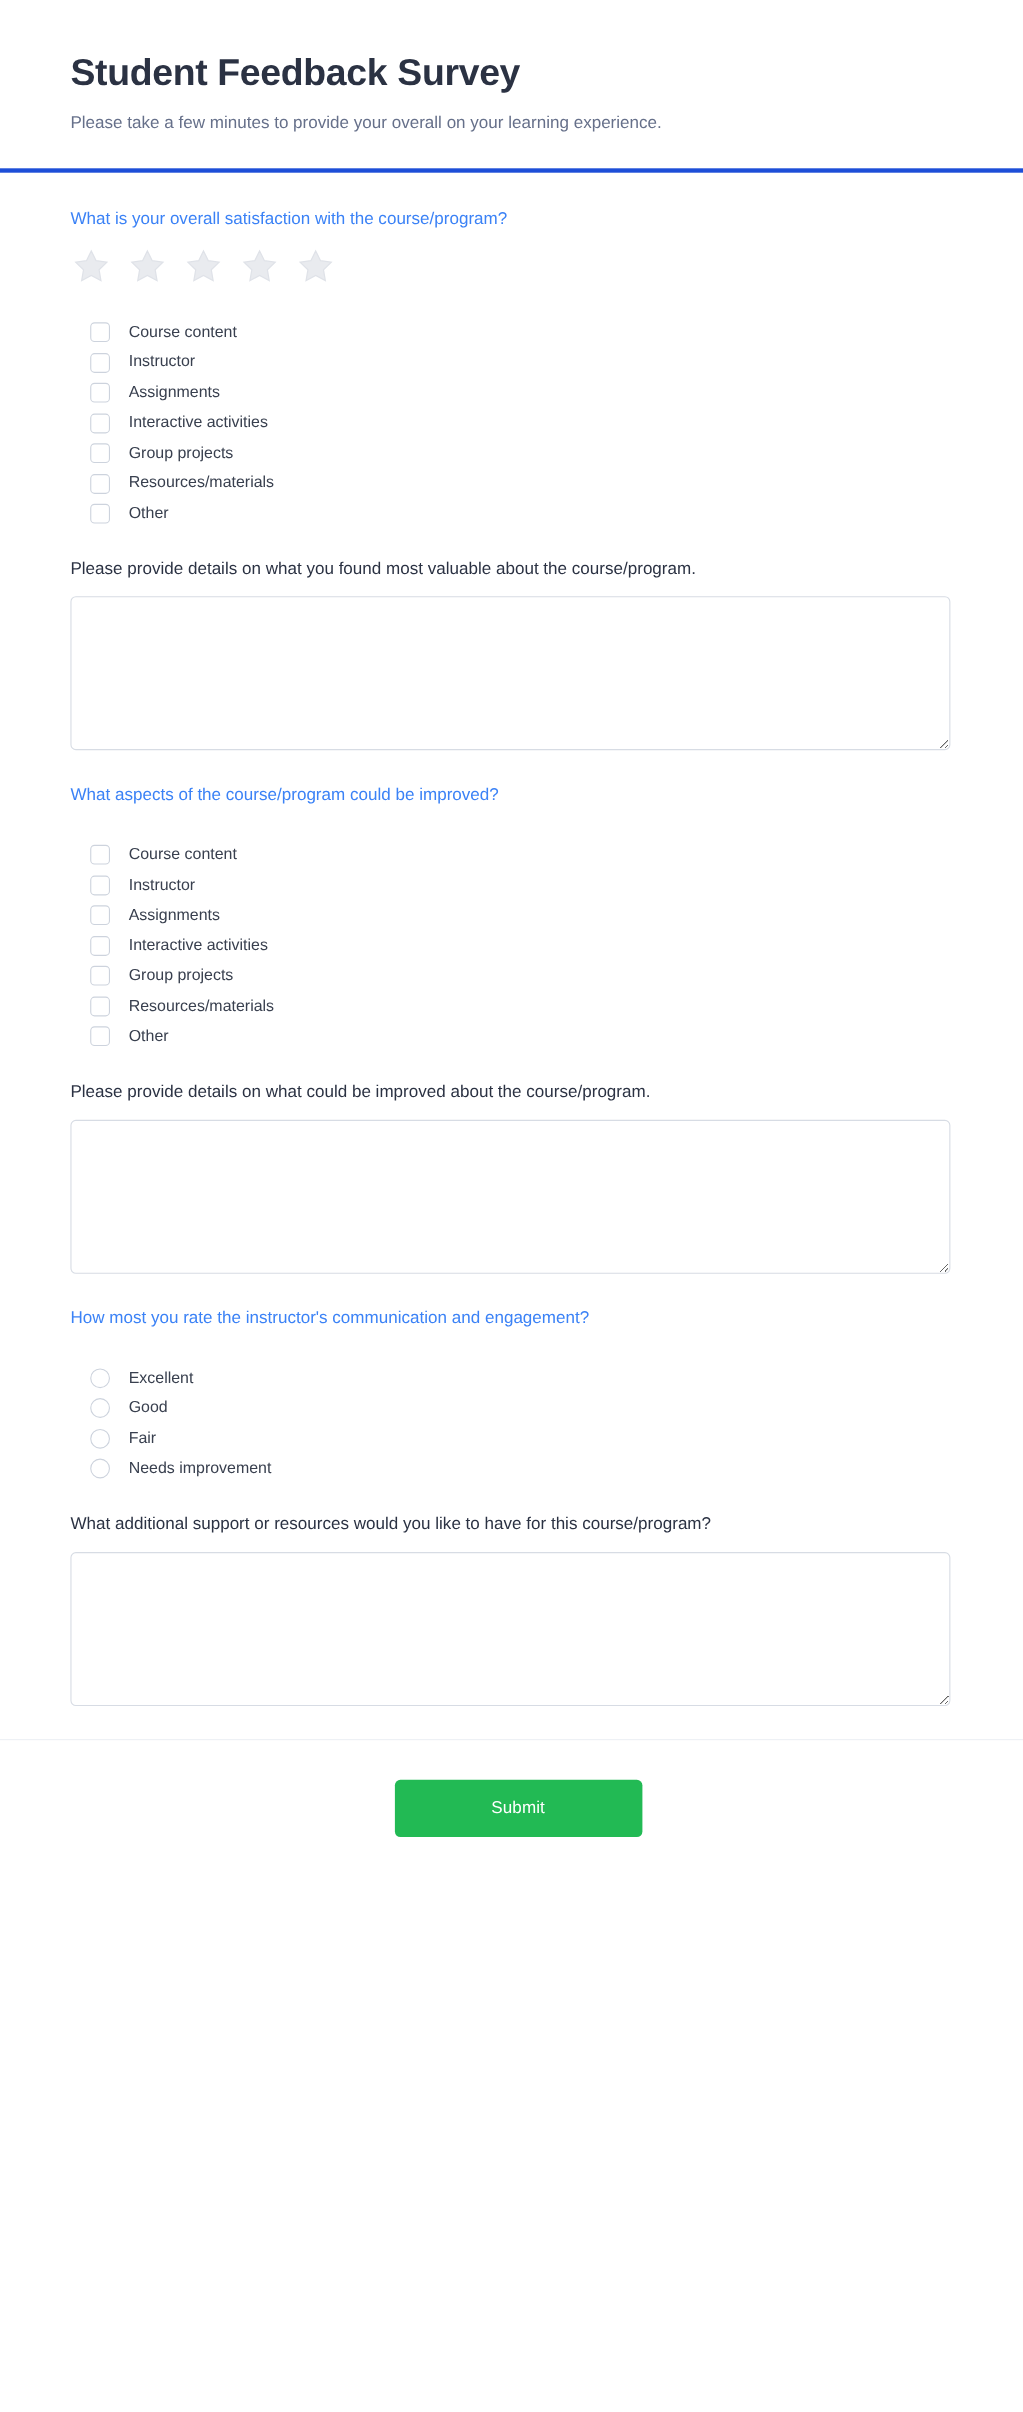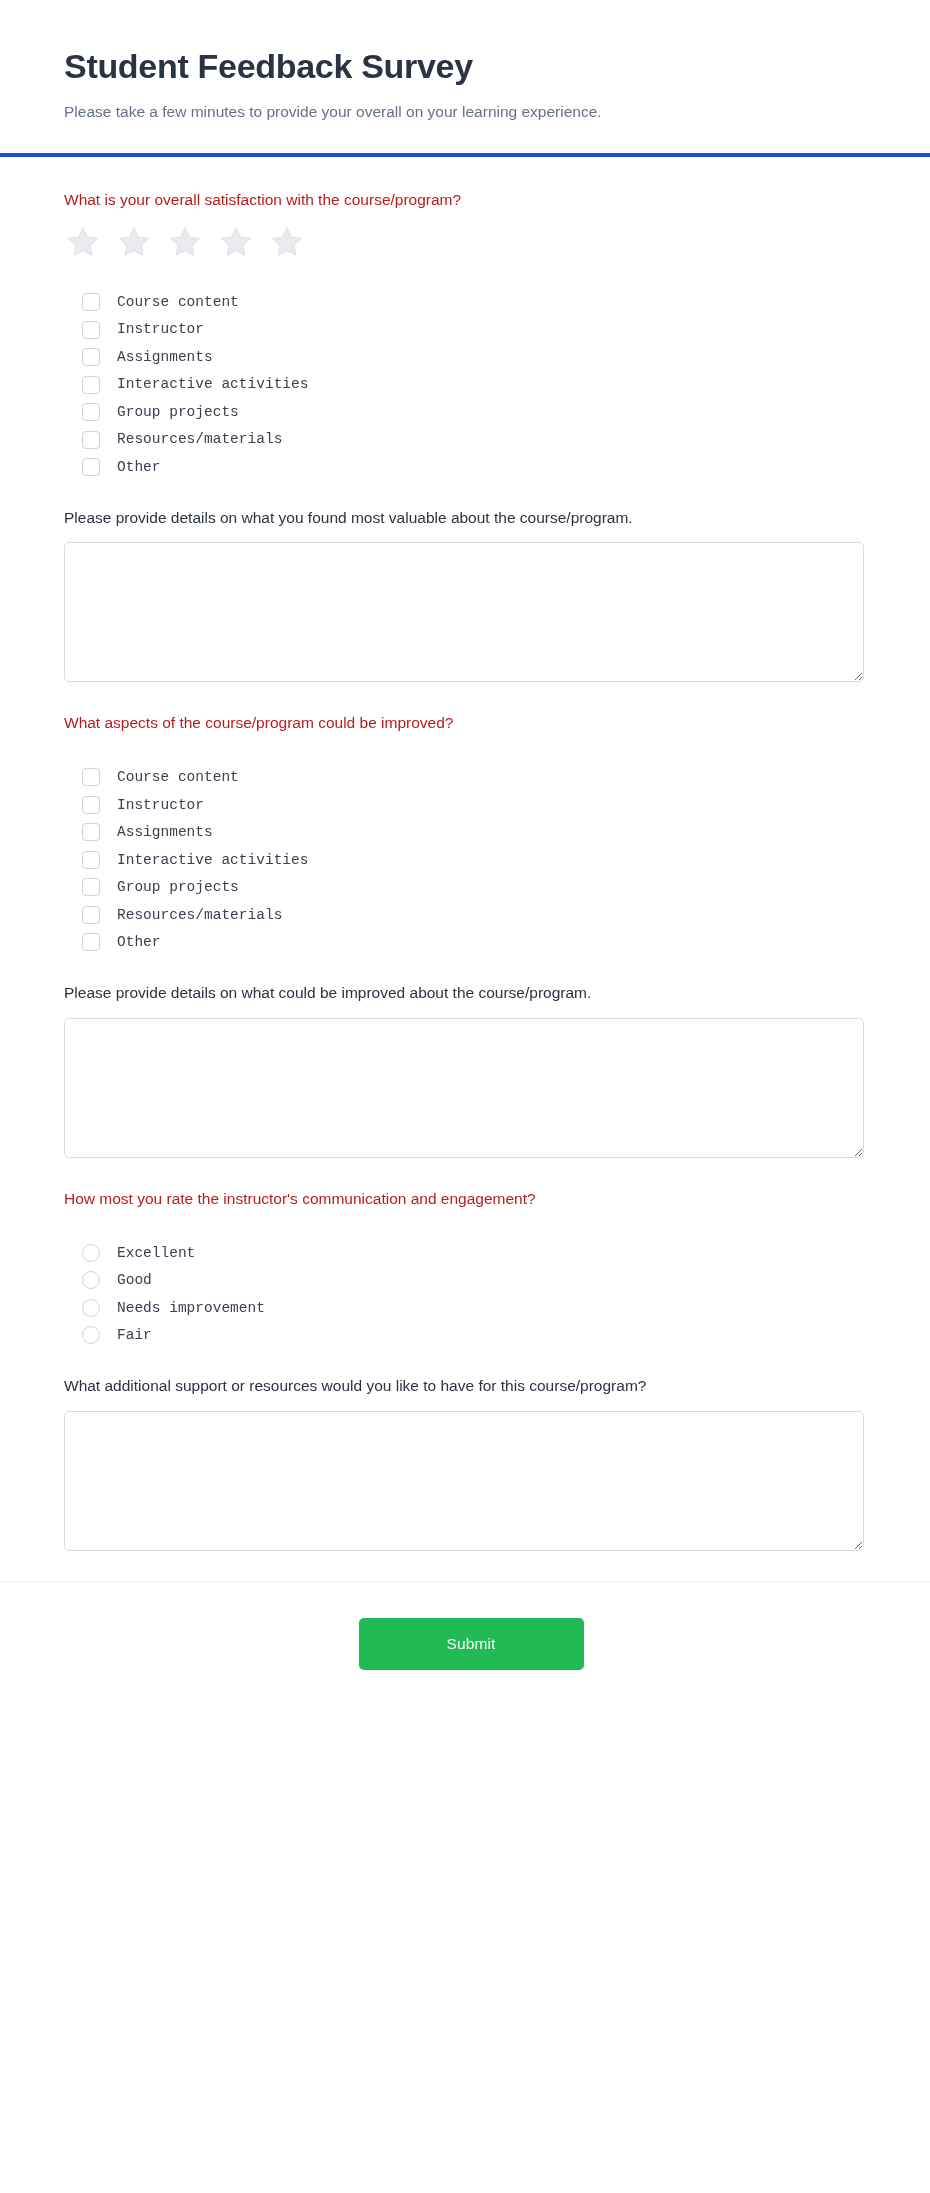"What is your overall satisfaction" .question-label { color: #b91c1c -> #3b82f6 }
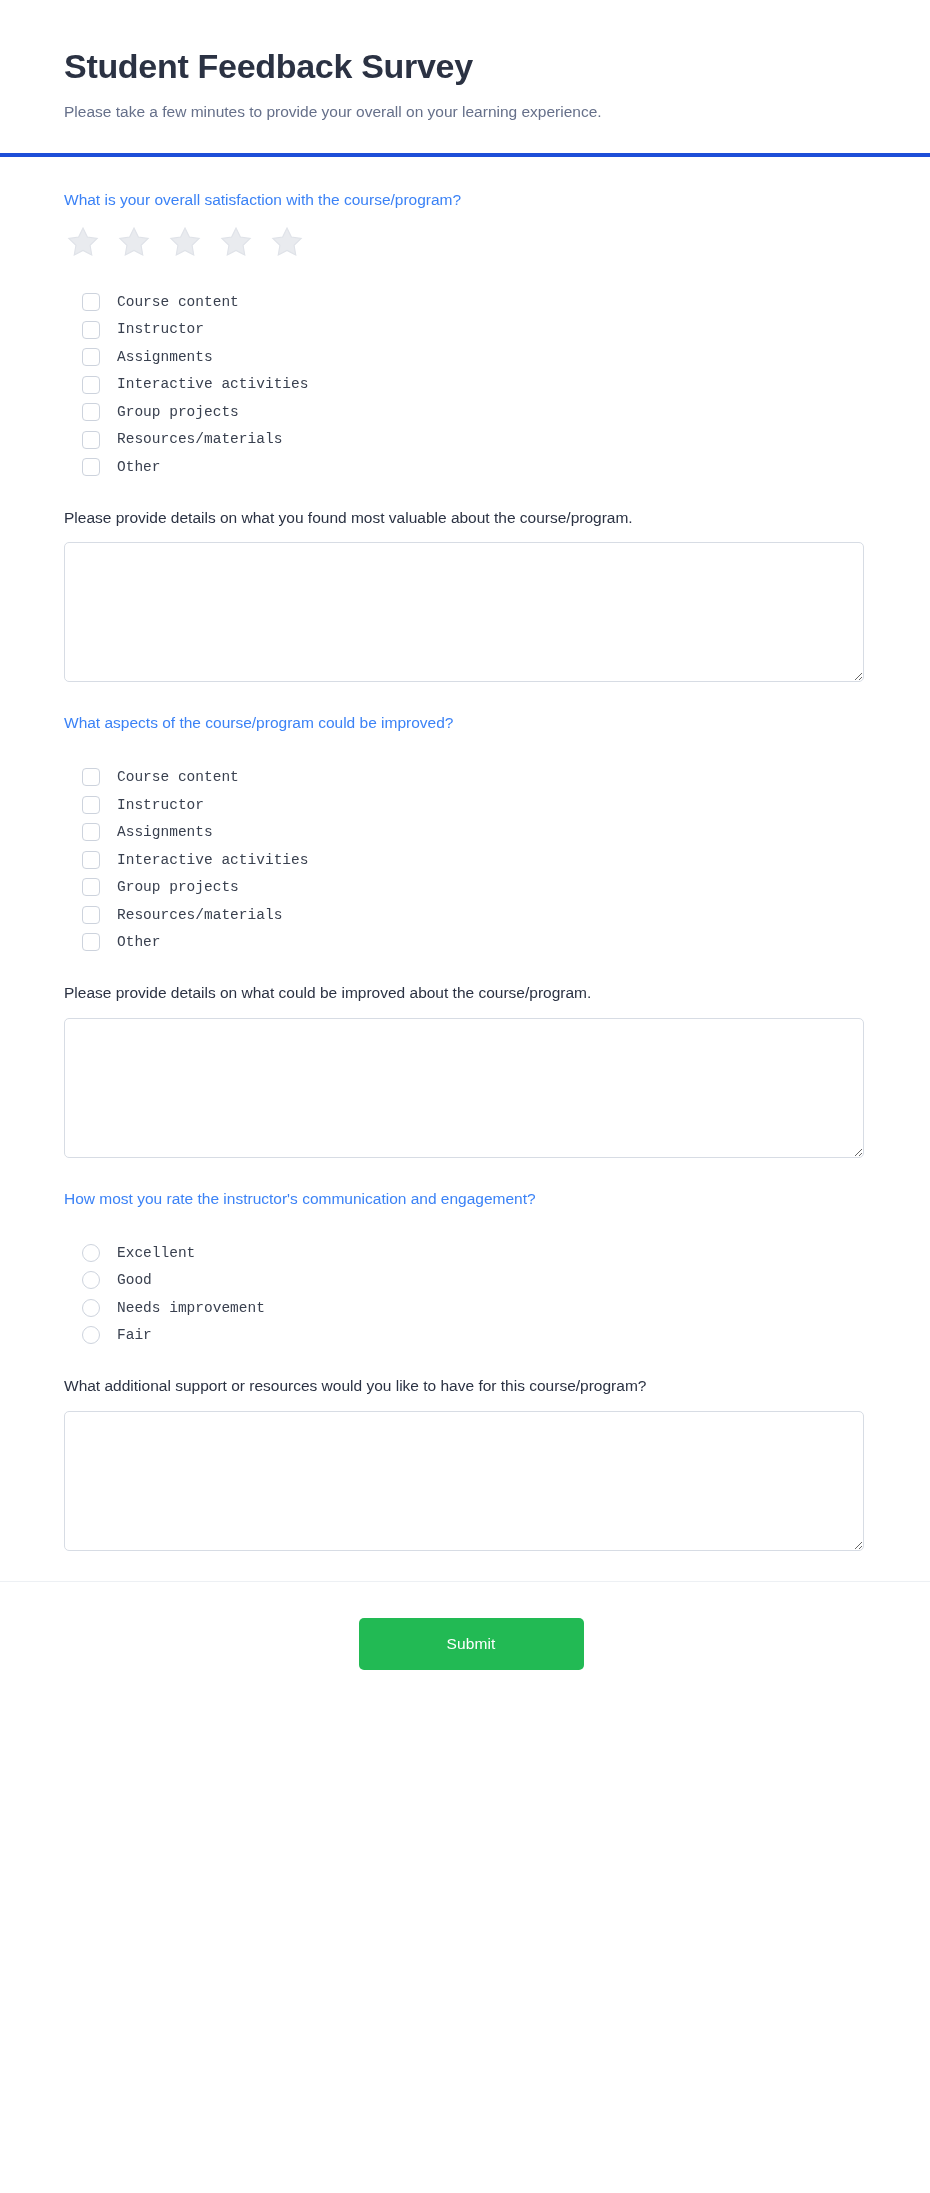"Course content" .option-group { font-family: Liberation Mono, monospace -> none }
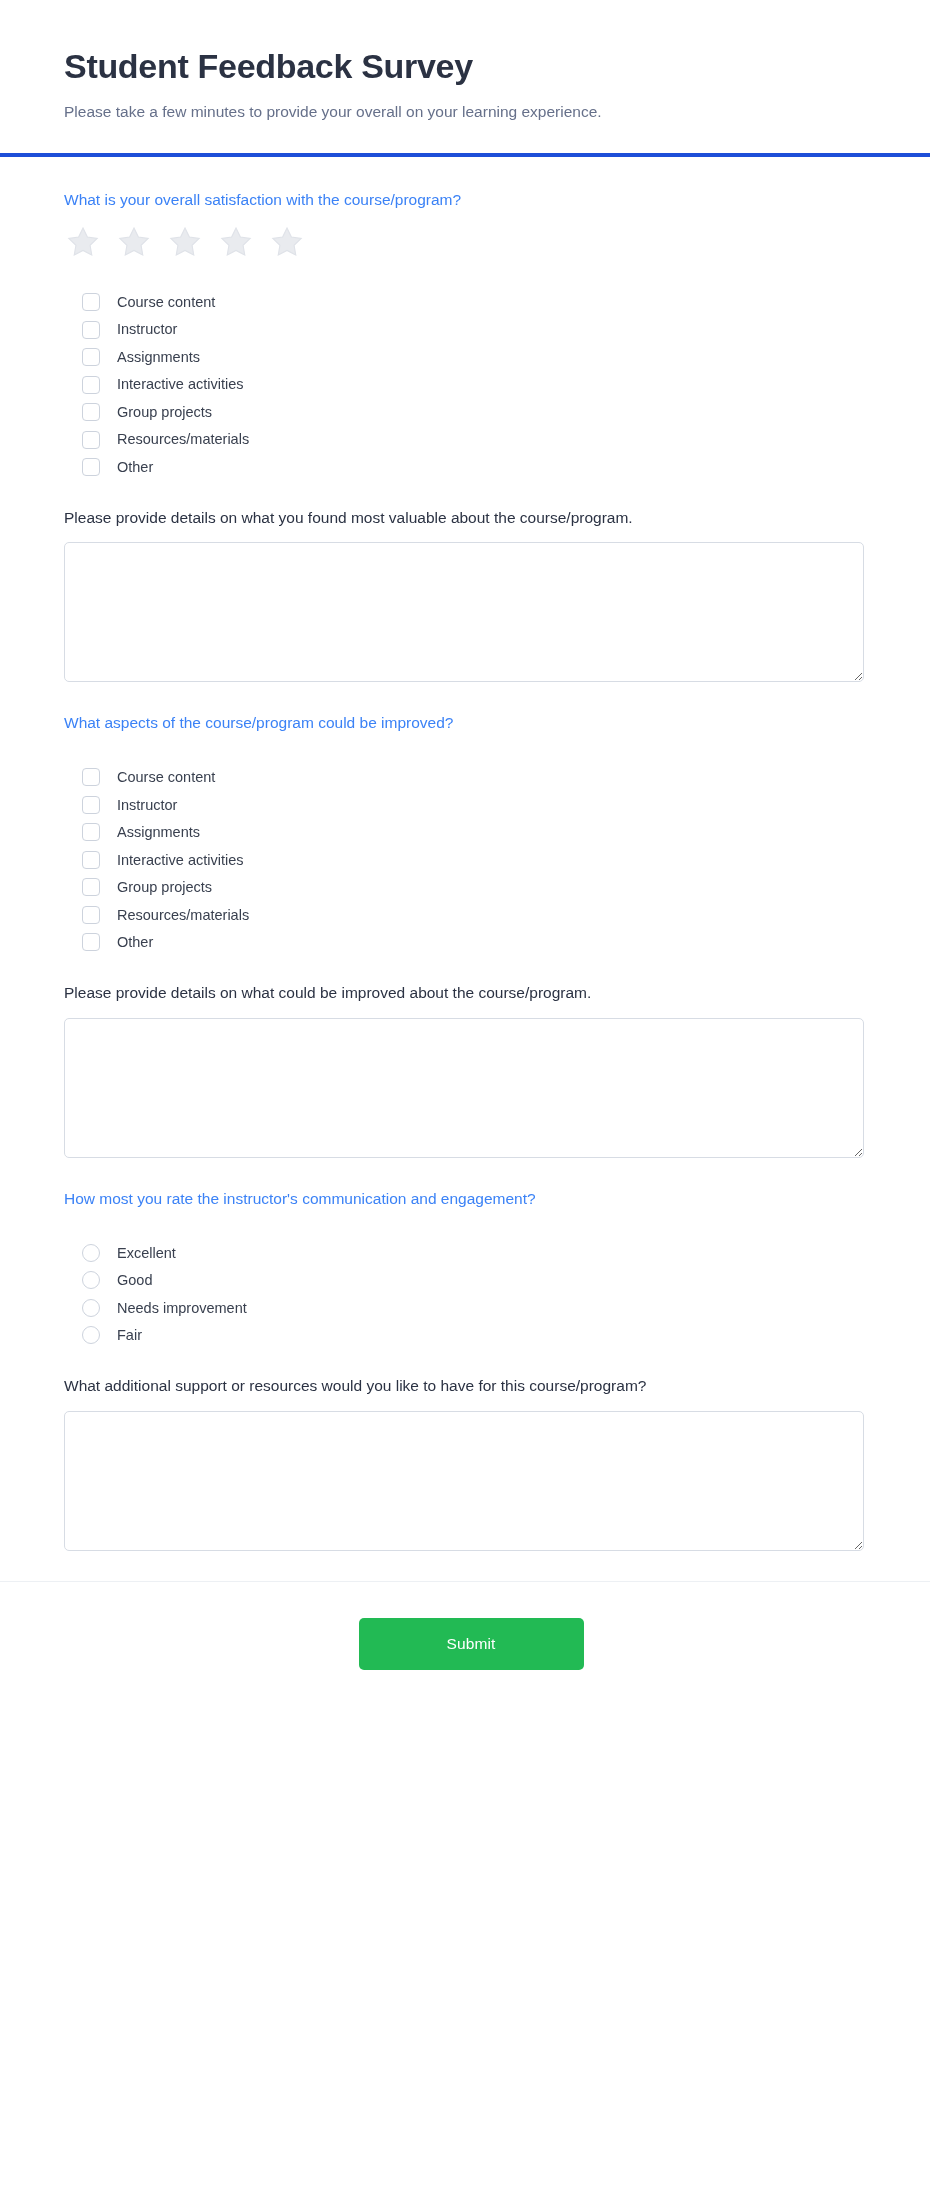"Needs improvement" label.option-row { order: before "Fair" -> after "Fair" }
